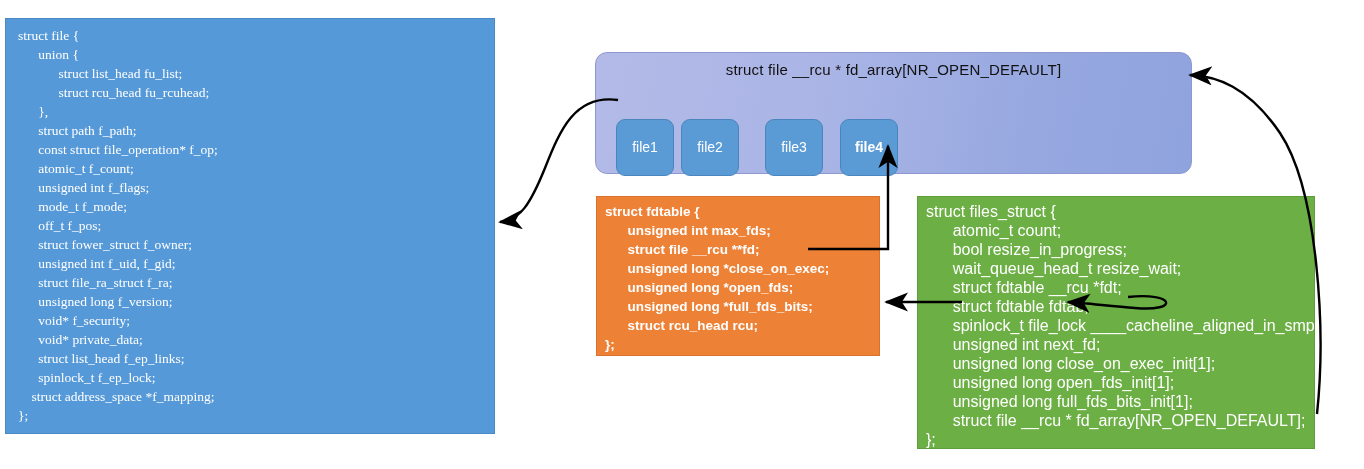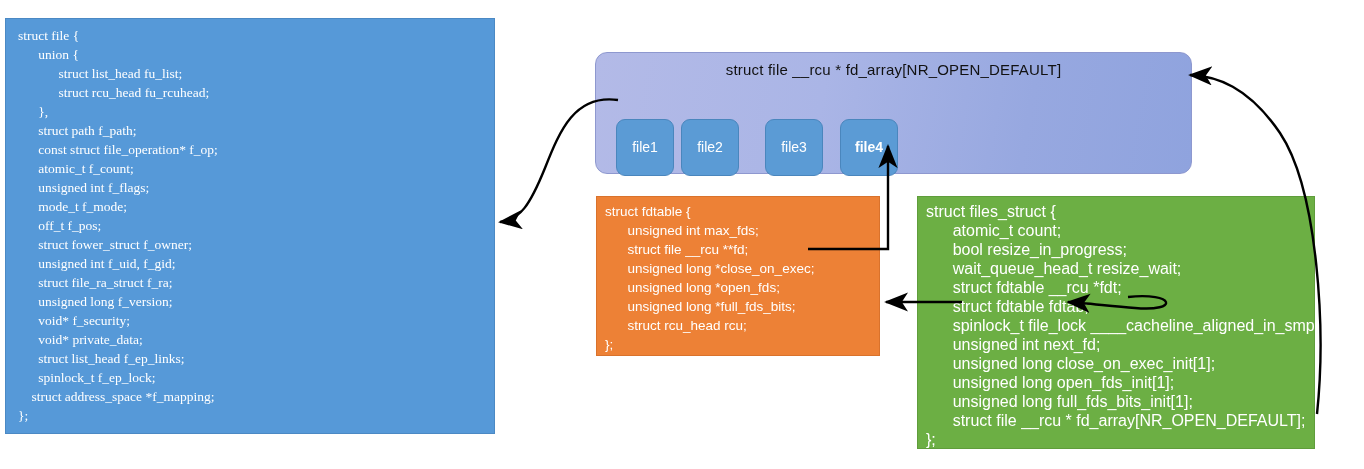"struct fdtable {" #fdtable-box { font-weight: none -> bold }
